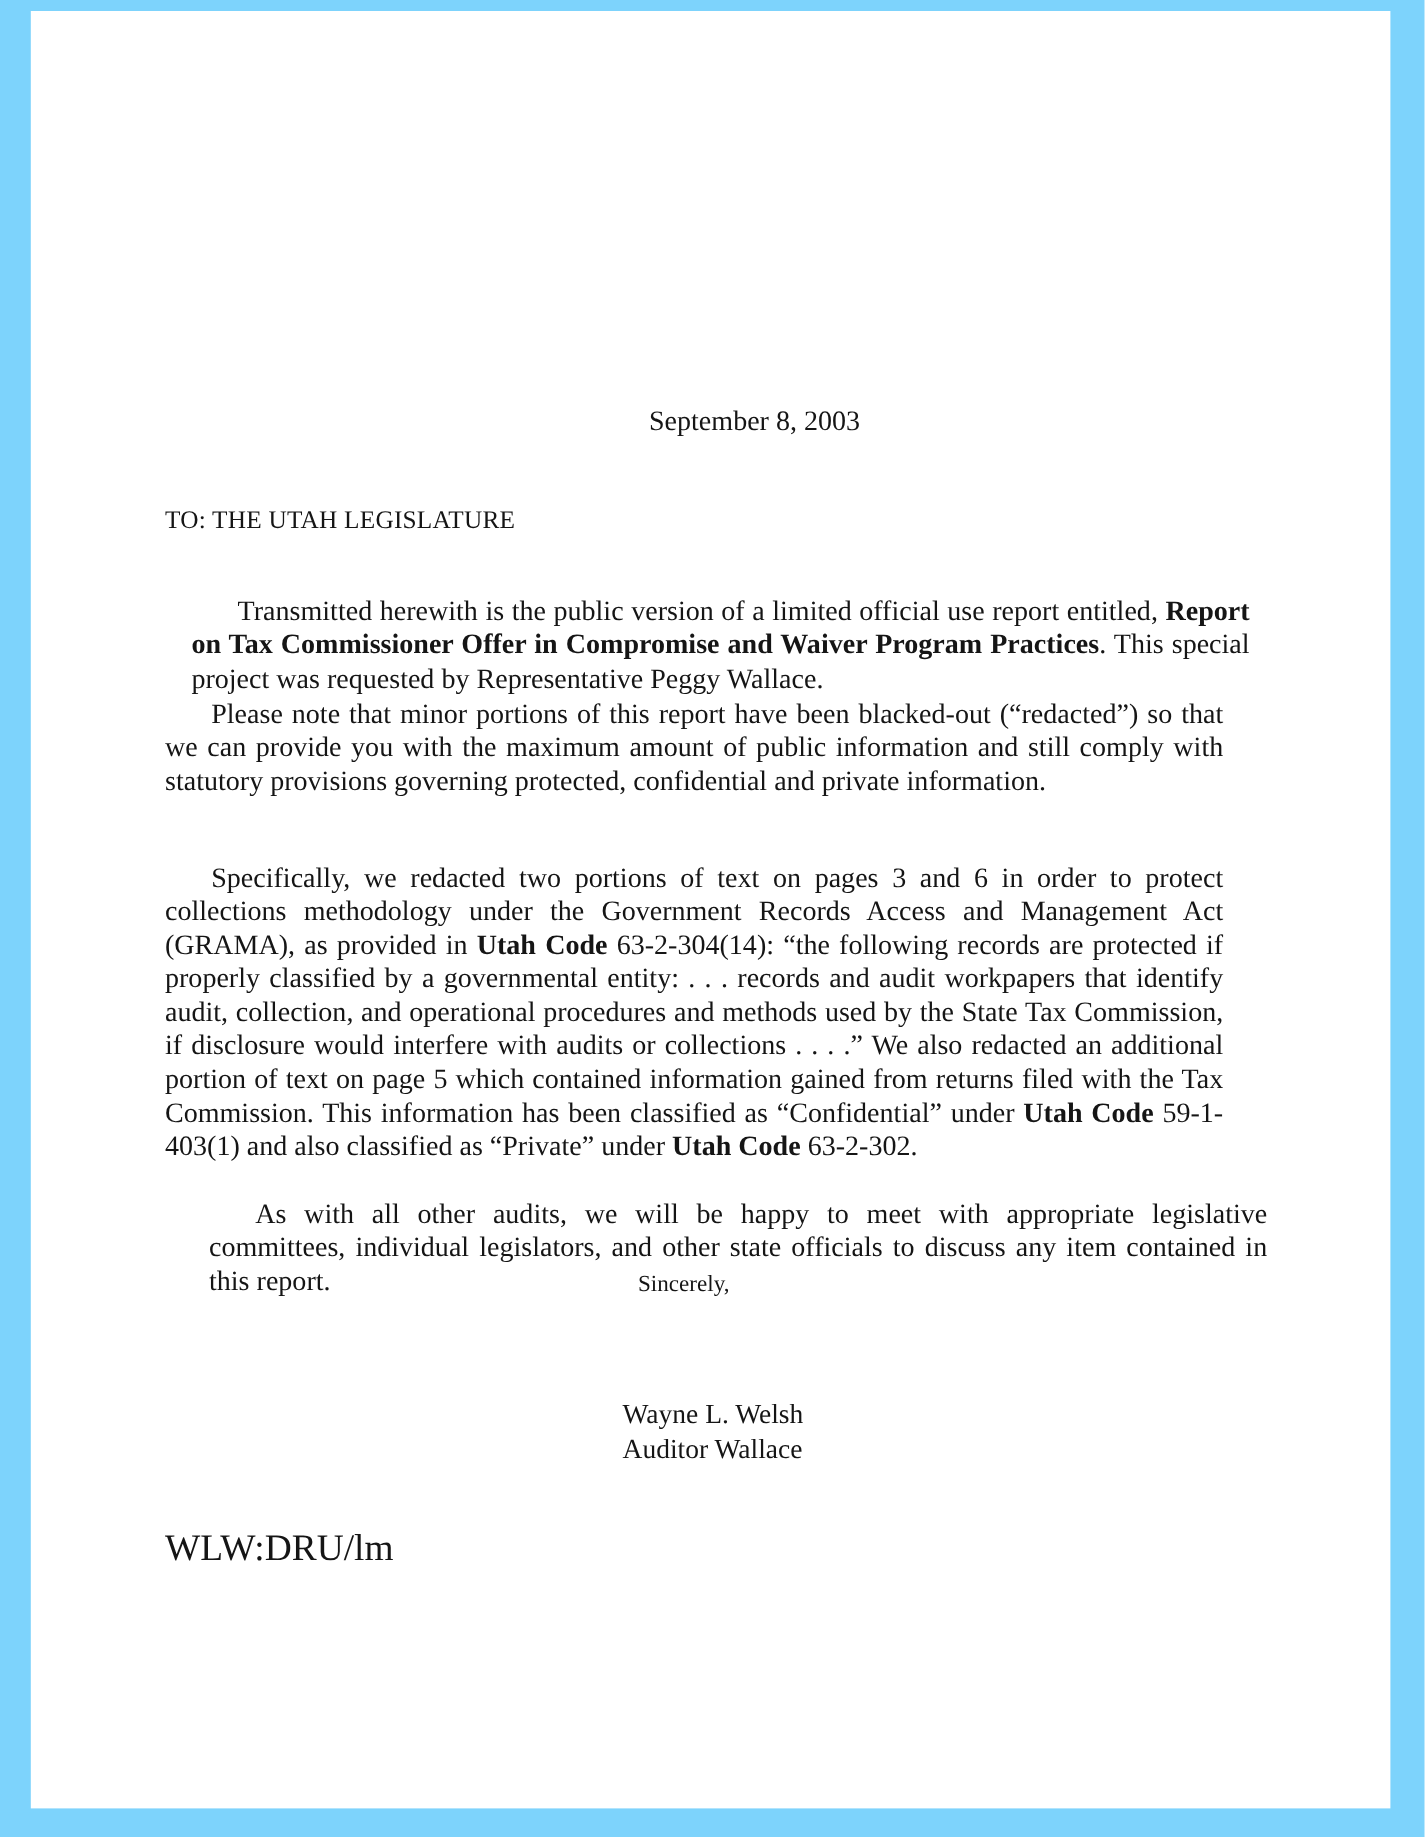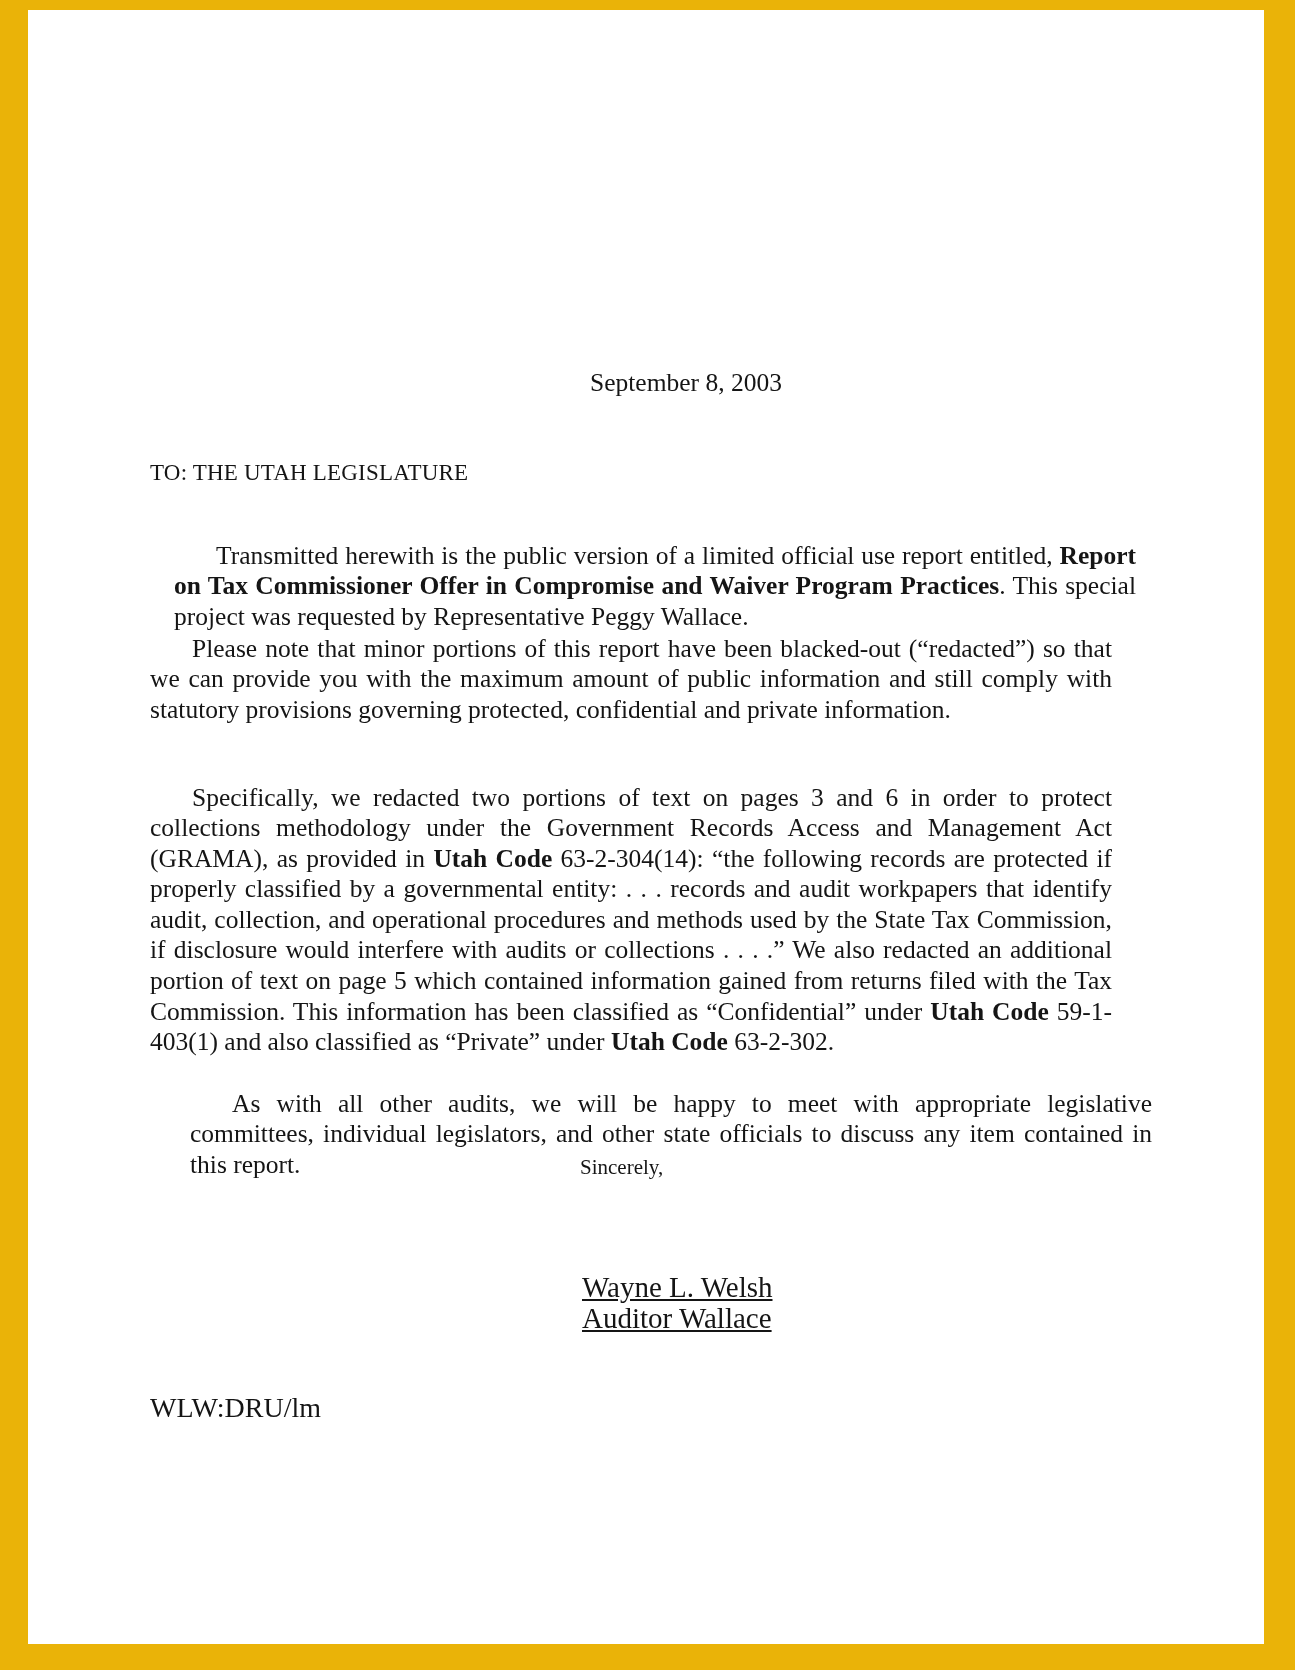"September 8, 2003" #scan-frame { background: #eab308 -> #7dd3fc }
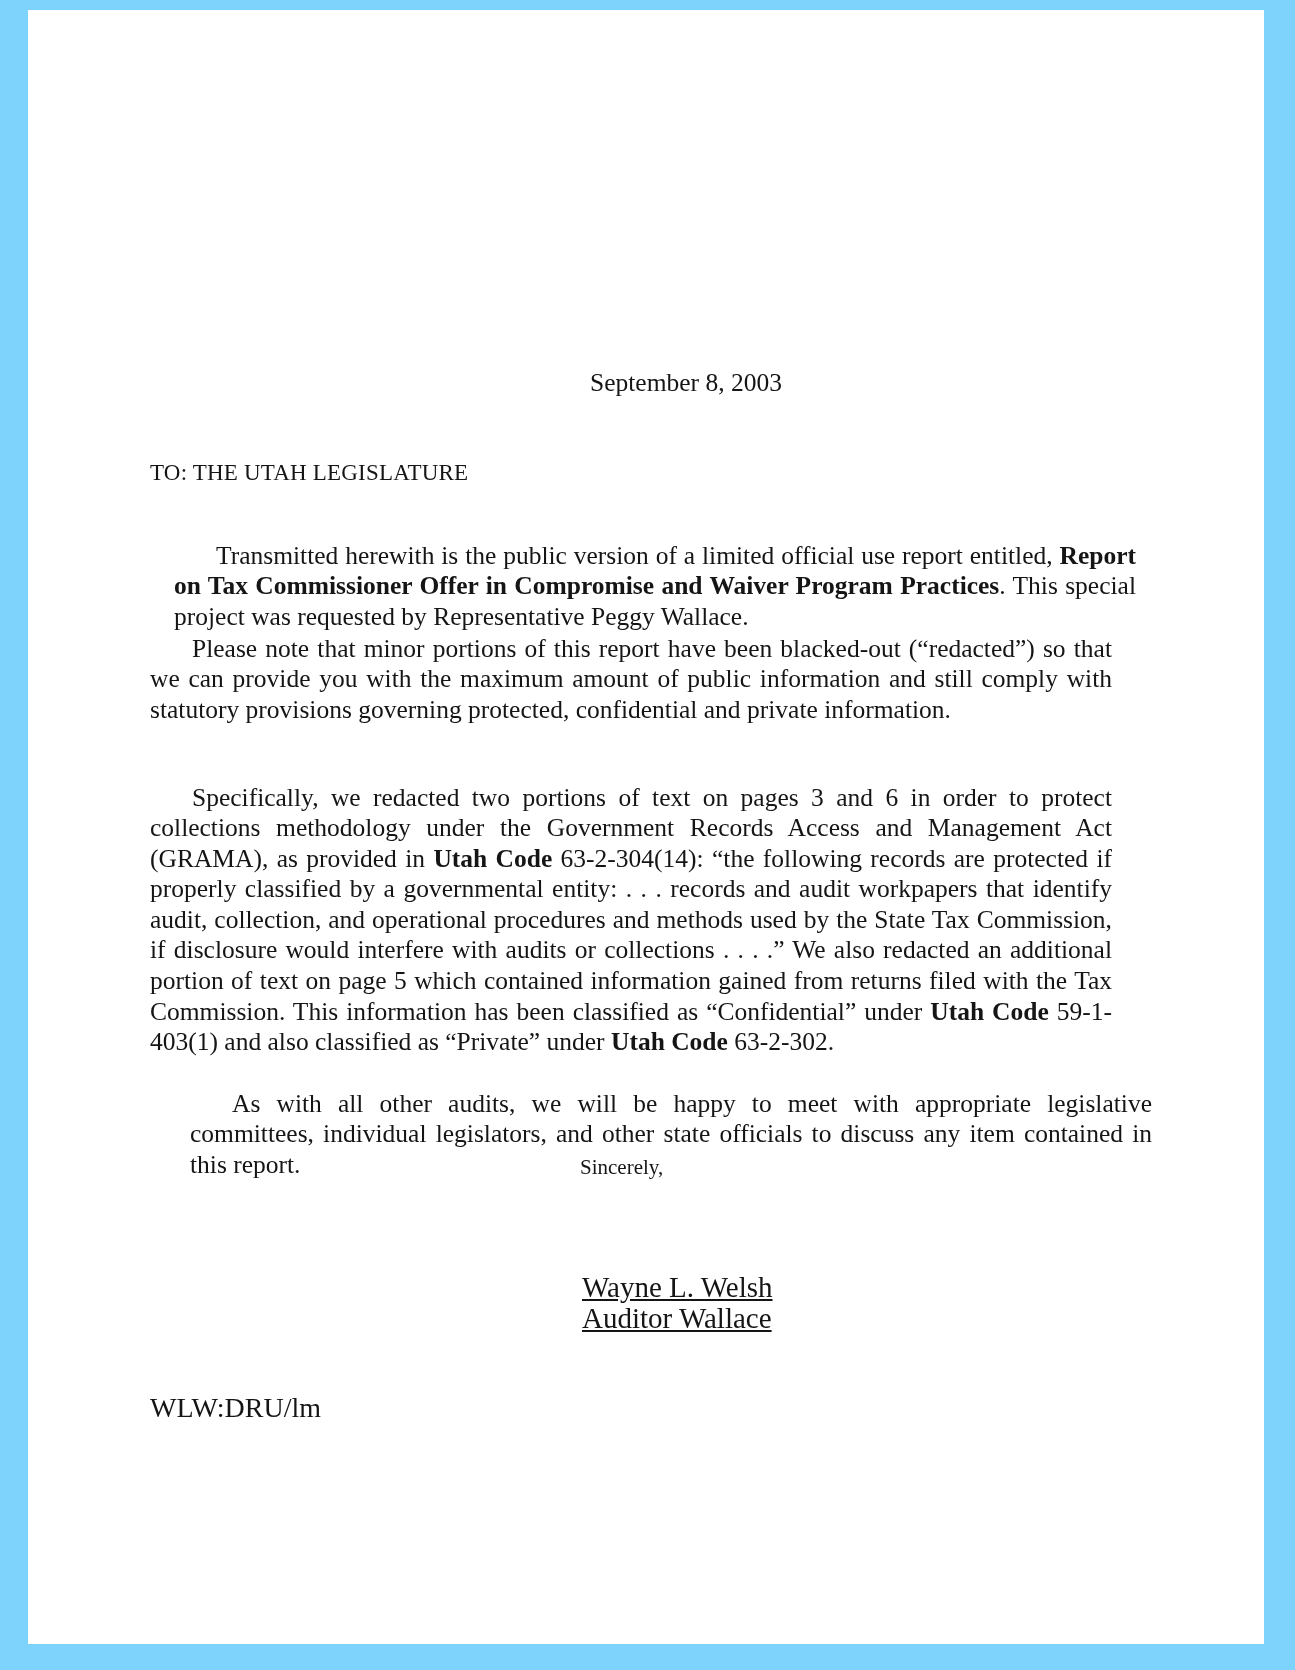"Wayne L. Welsh" .signature-block { font-size: 29px -> 25px; left: 432px -> 416px; text-decoration: underline -> none }
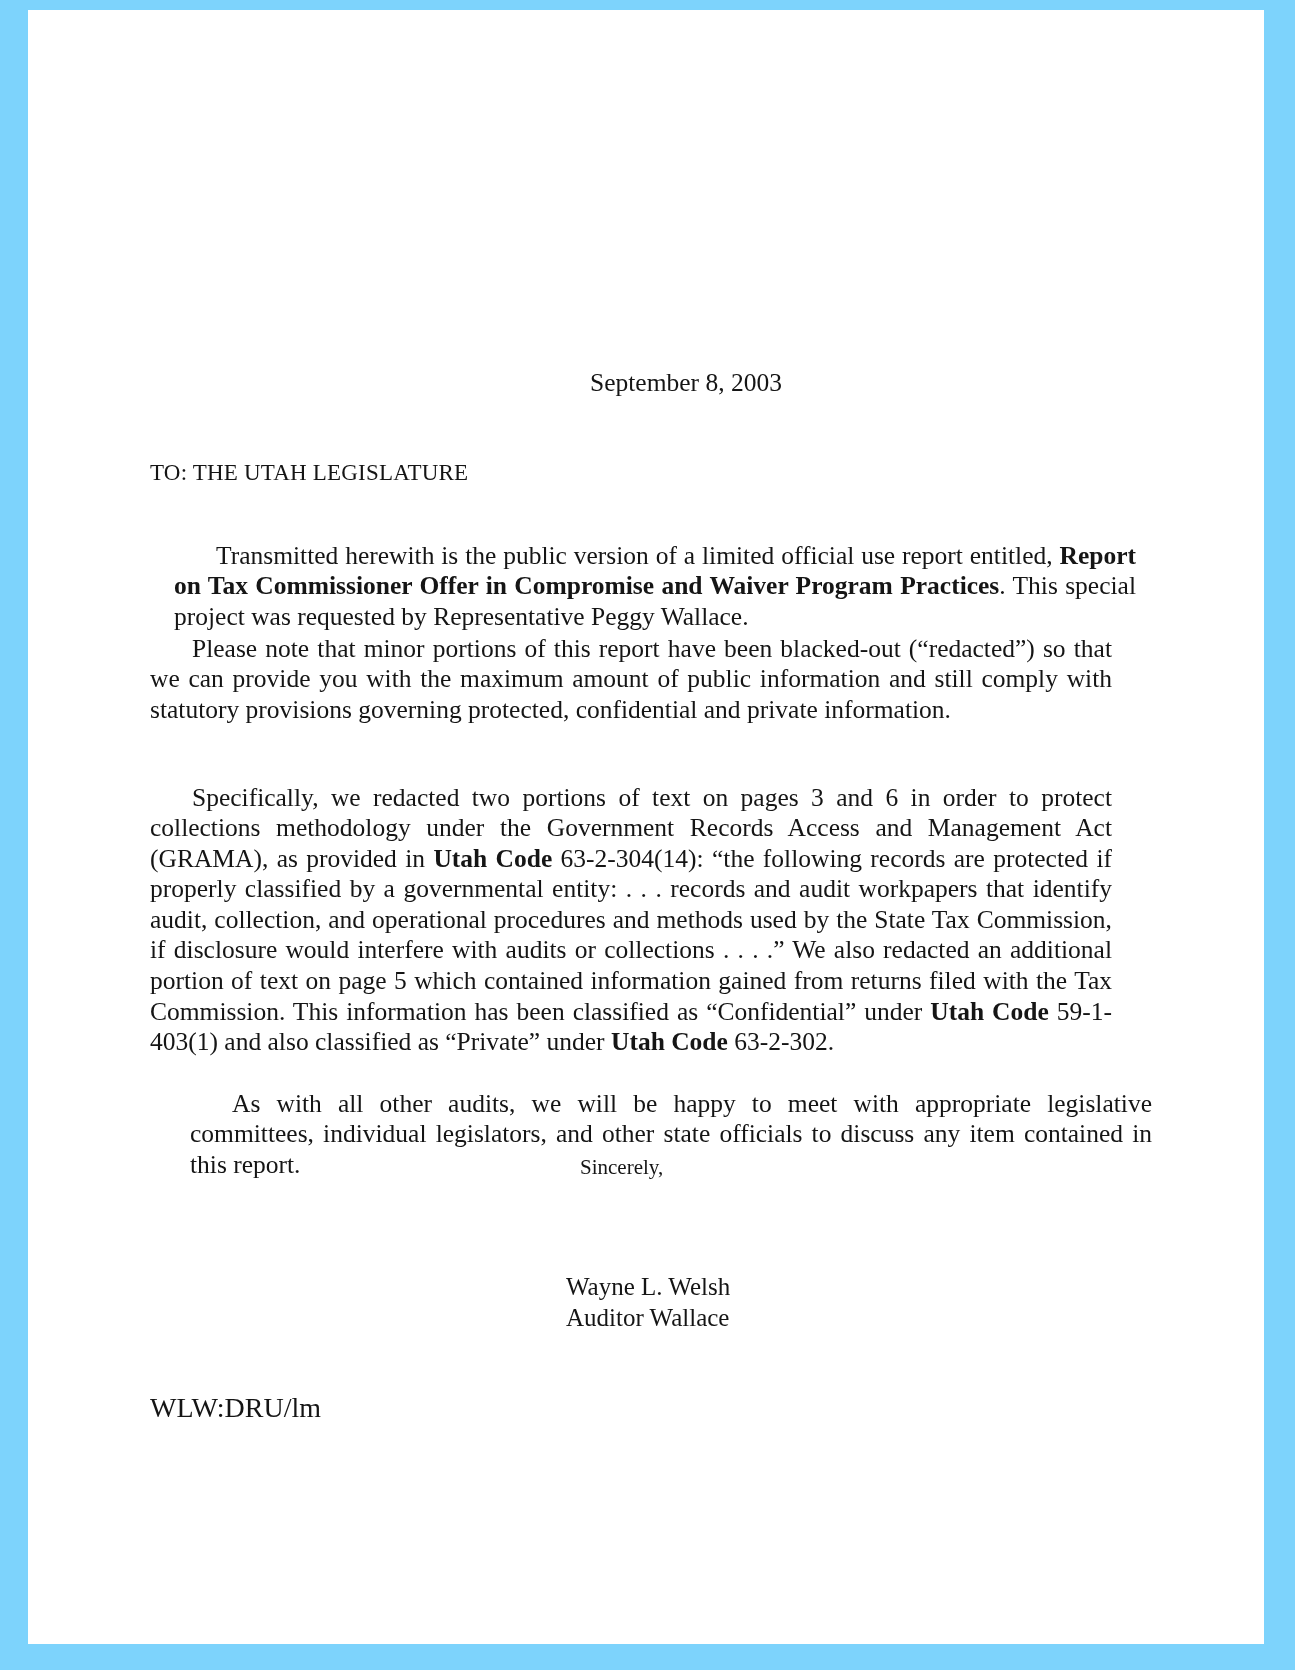"WLW:DRU/lm" .initials { font-size: 28px -> 34px }
